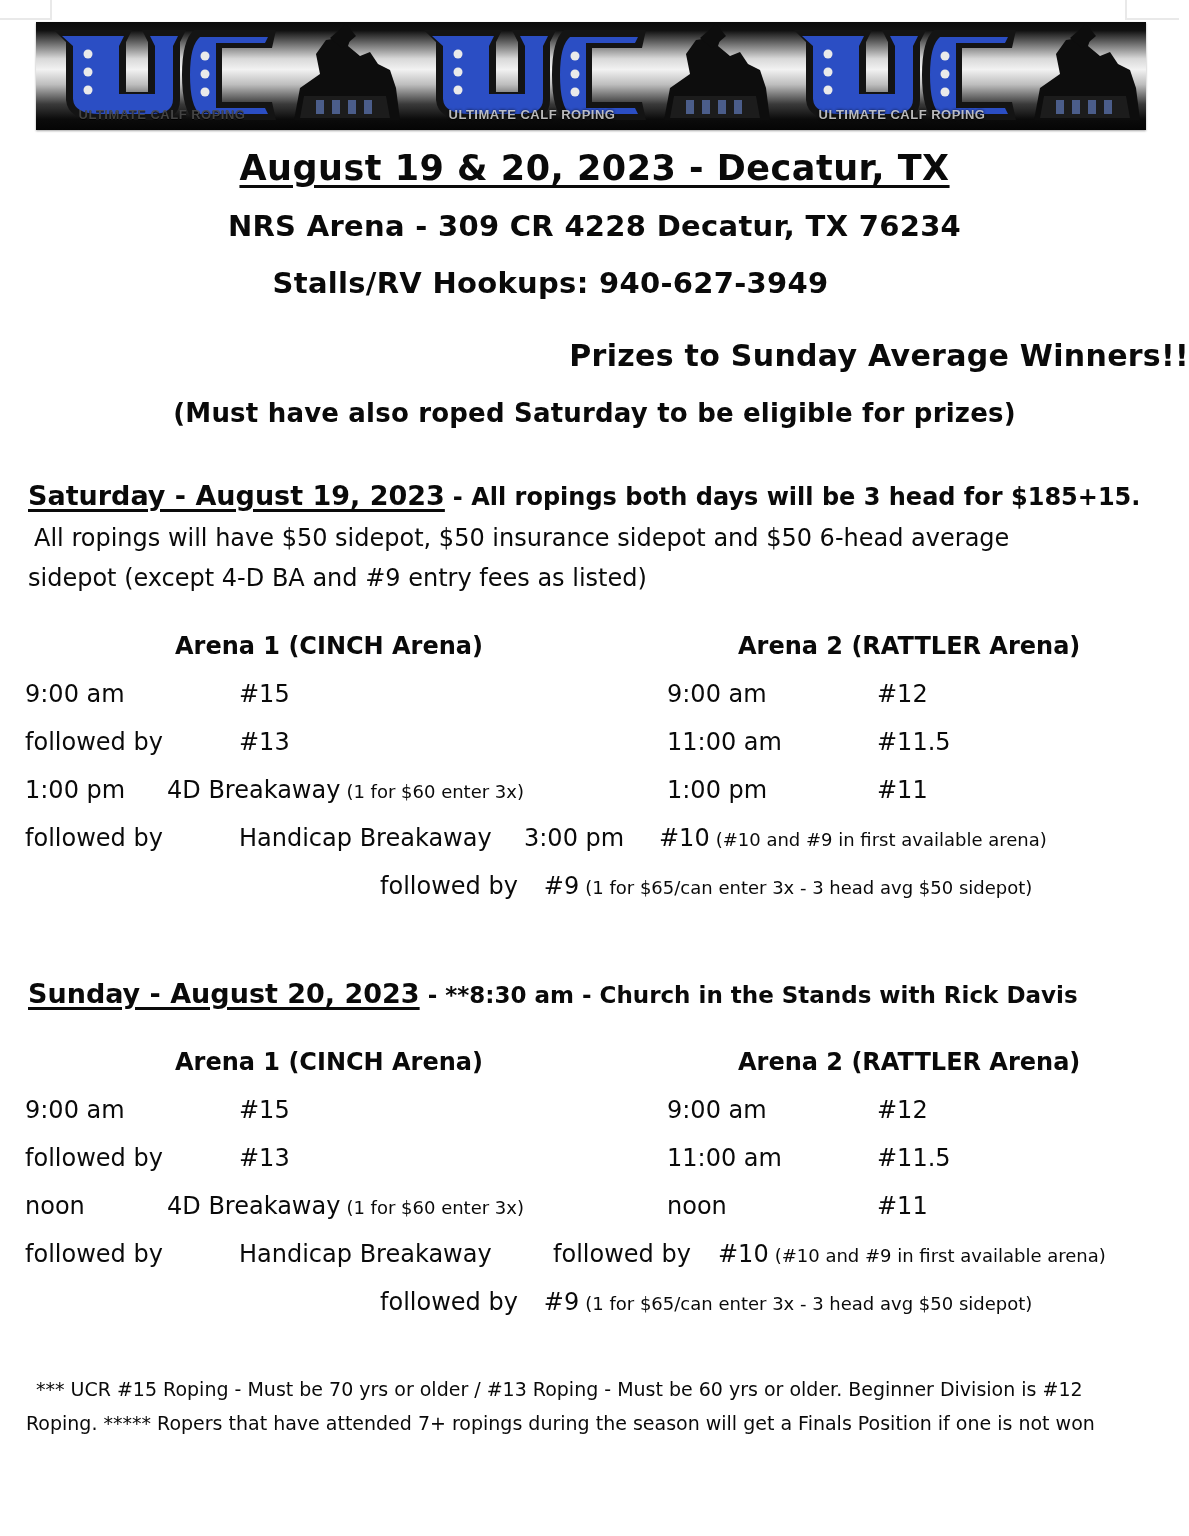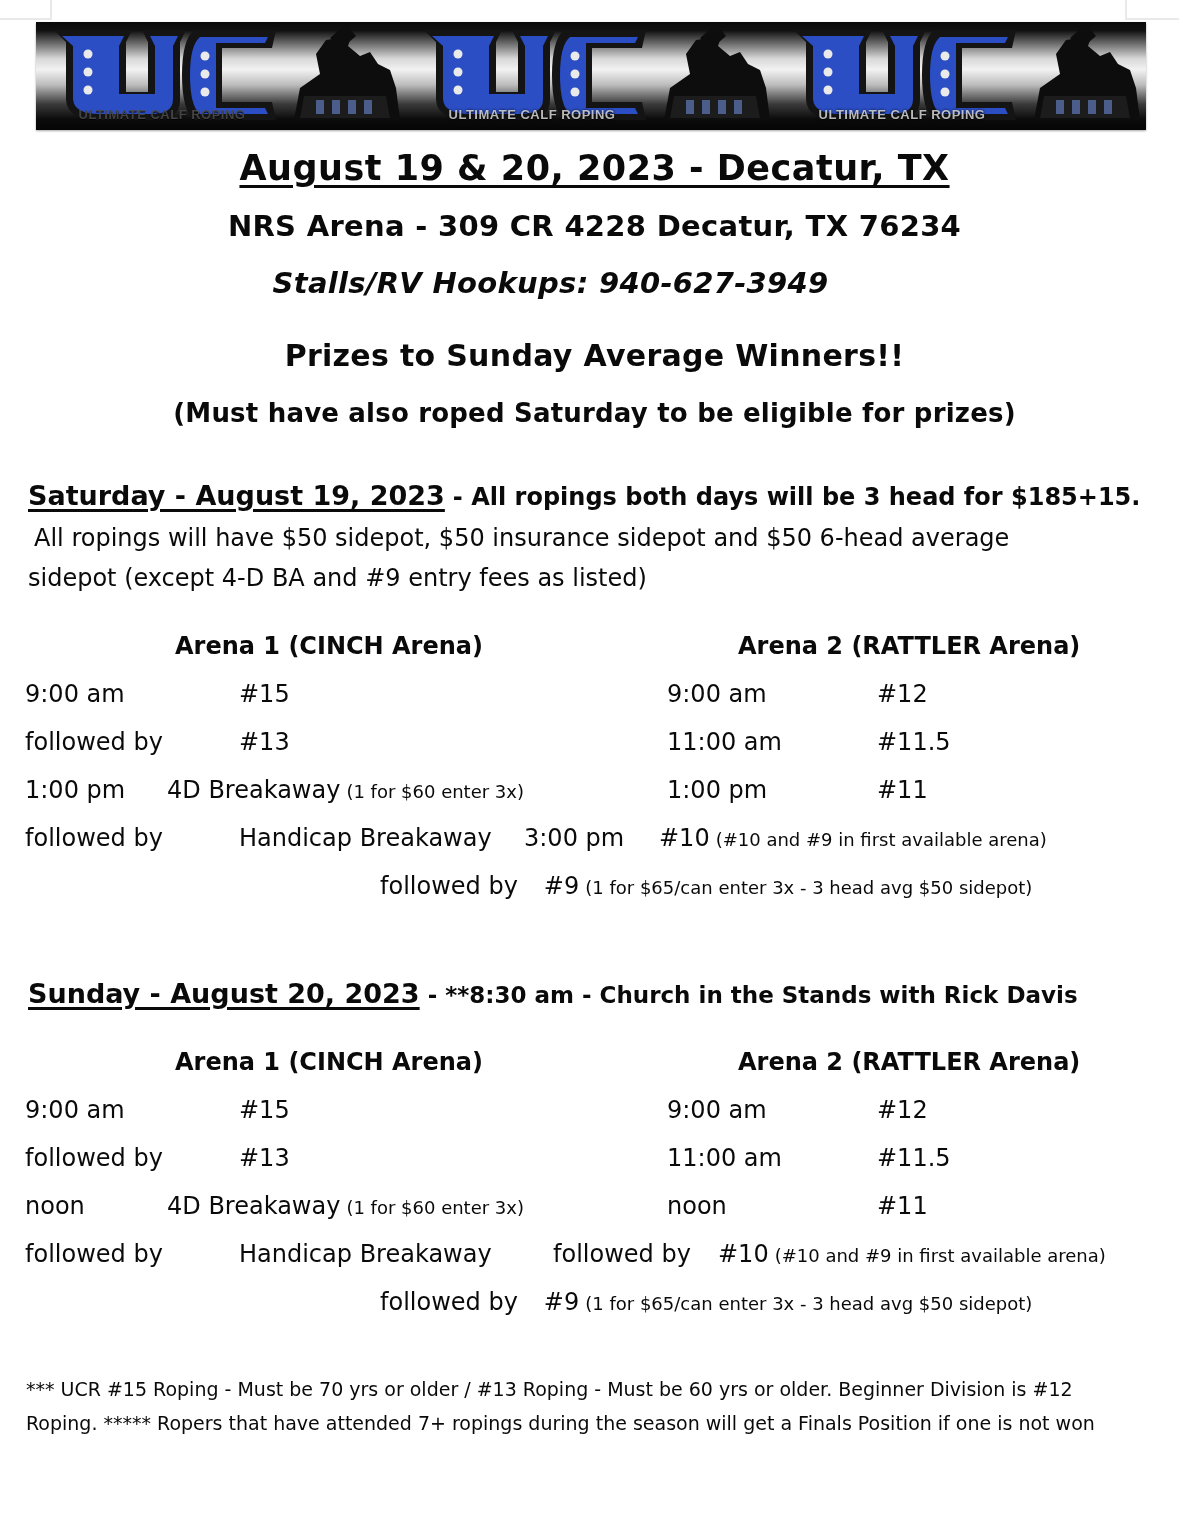"Stalls/RV Hookups: 940-627-3949" div.txt { font-style: italic -> none }
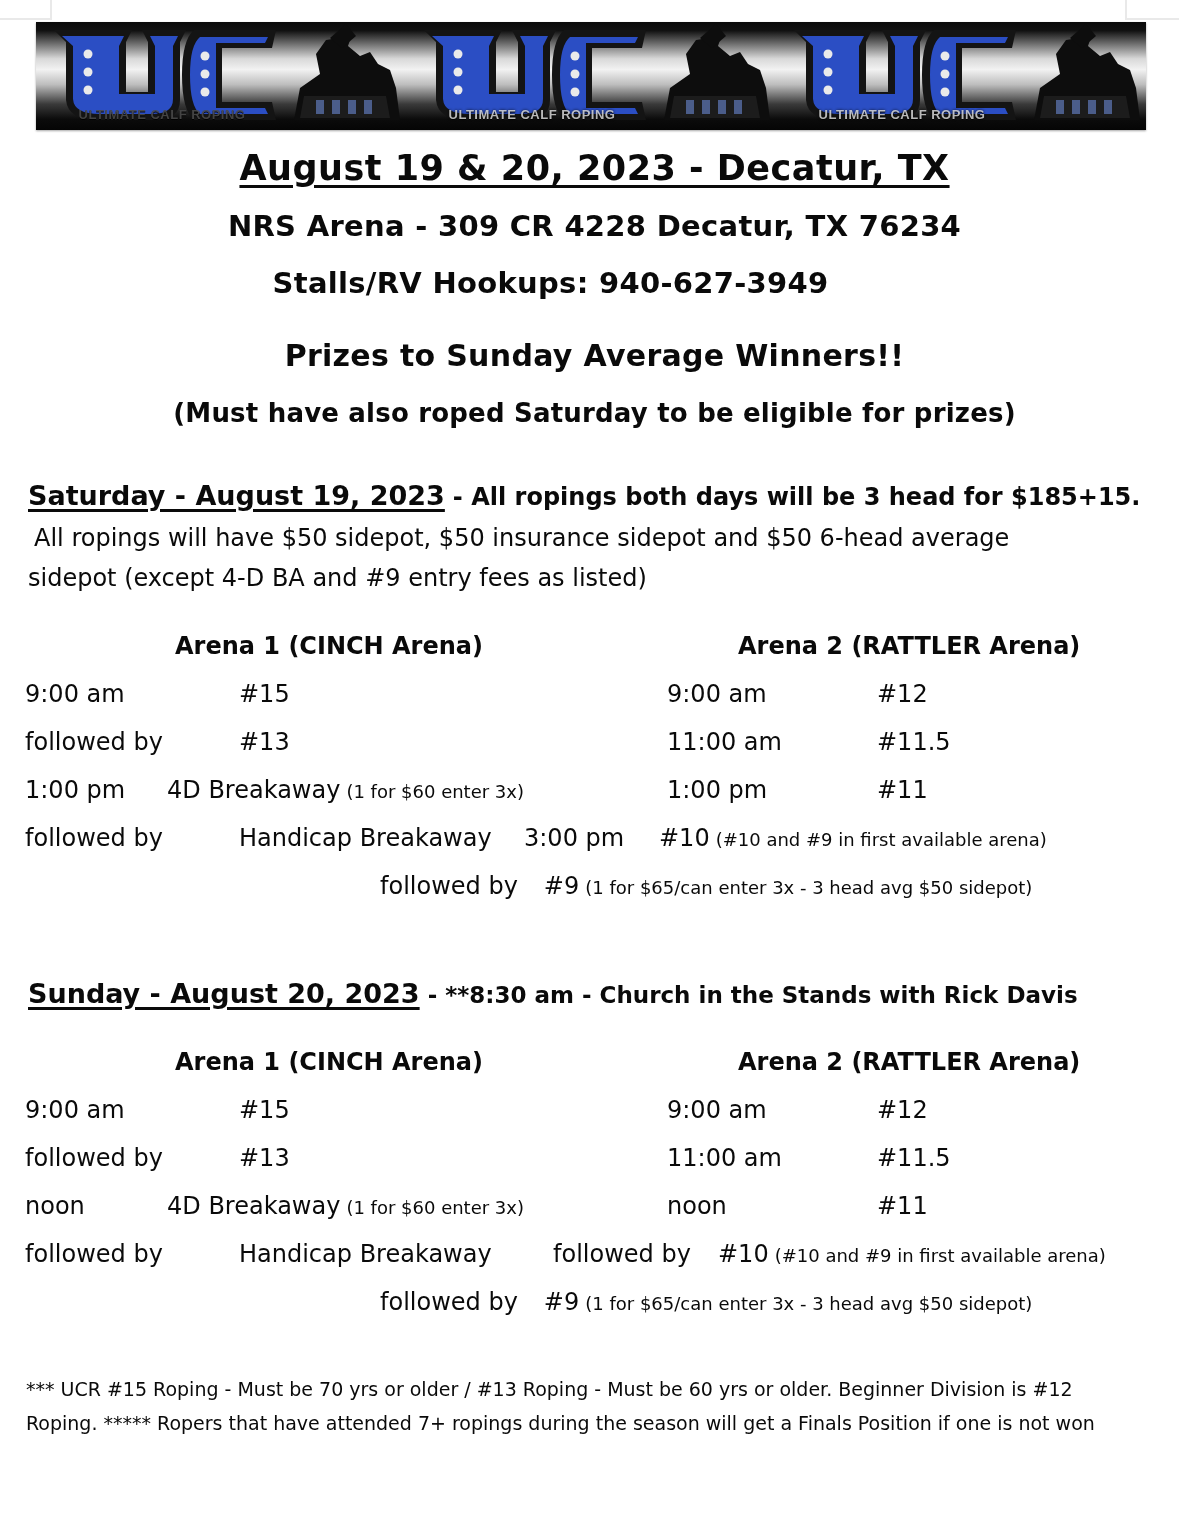"Prizes to Sunday Average Winners!!" div.txt { text-align: center -> right }
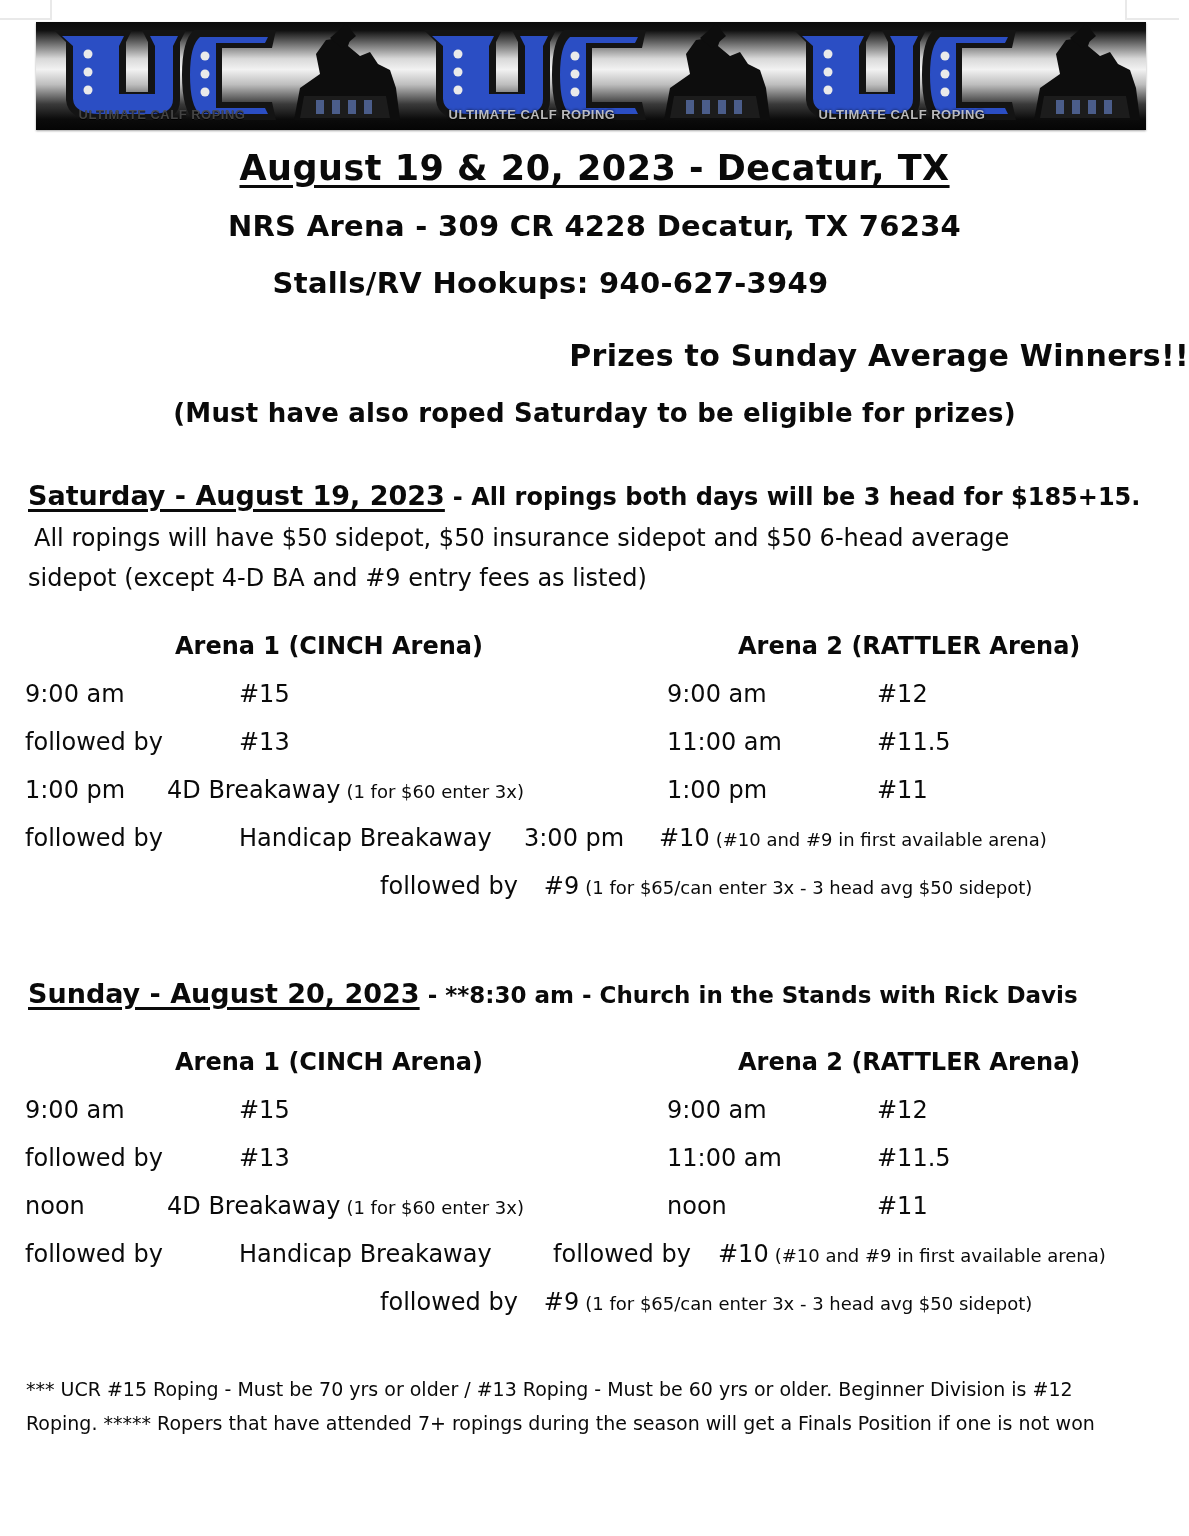"*** UCR #15 Roping -" div.foot { left: 26px -> 36px }
